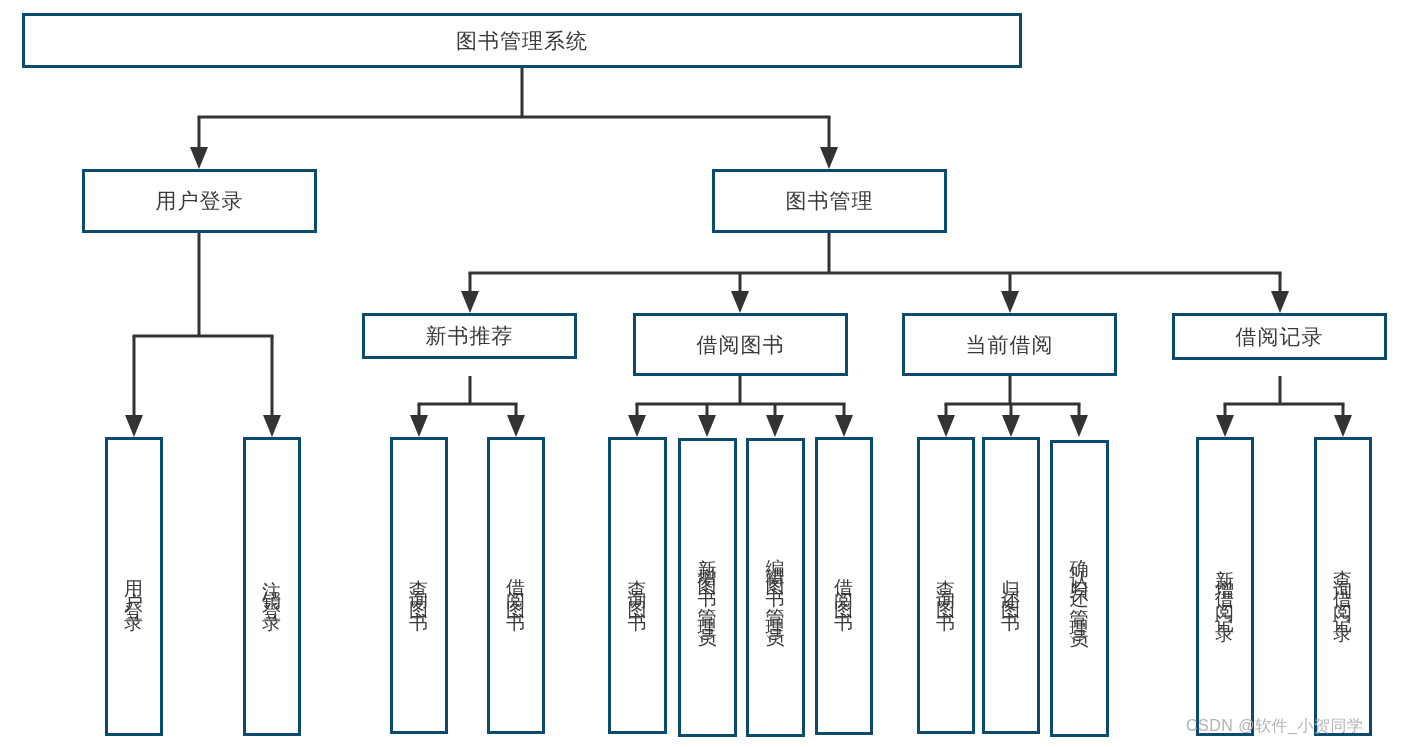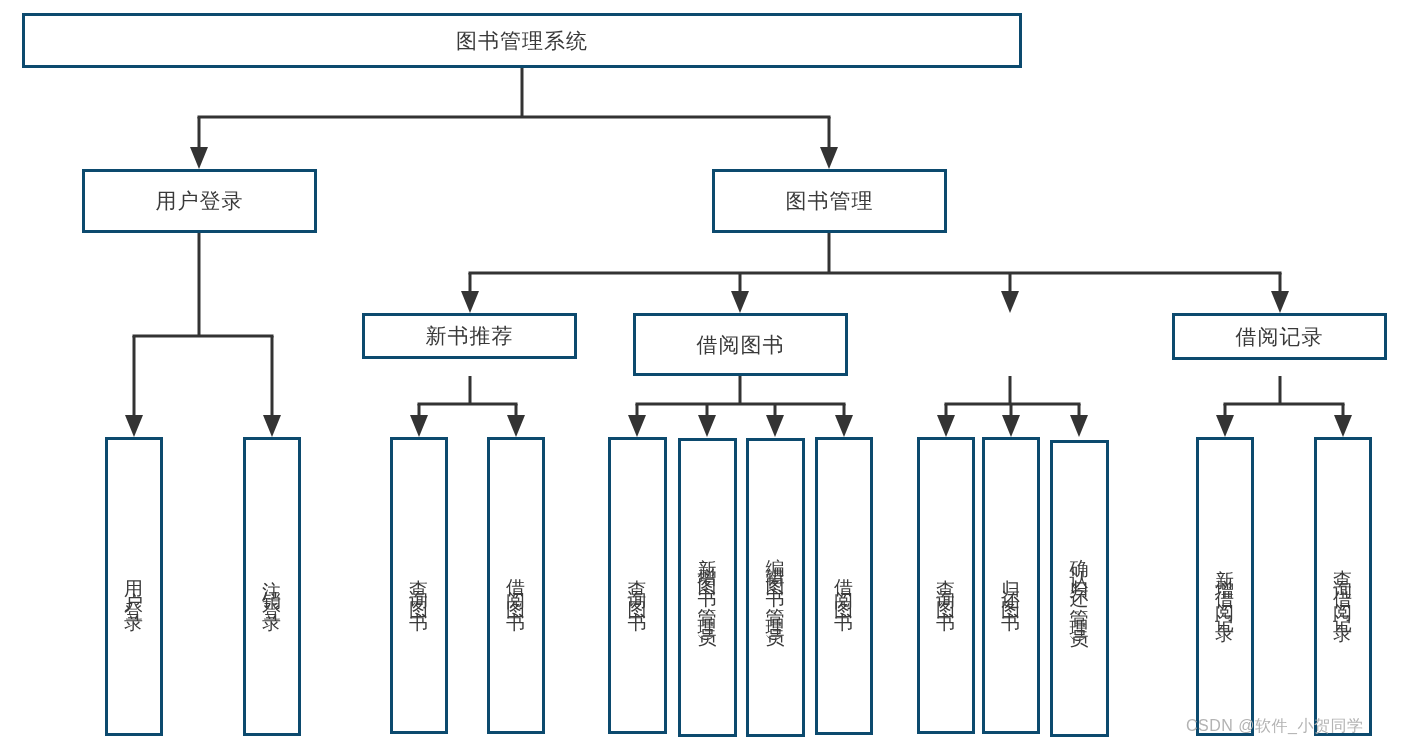"当前借阅" div.box { html: none -> <div> <span>当前借阅</span> </div> }
